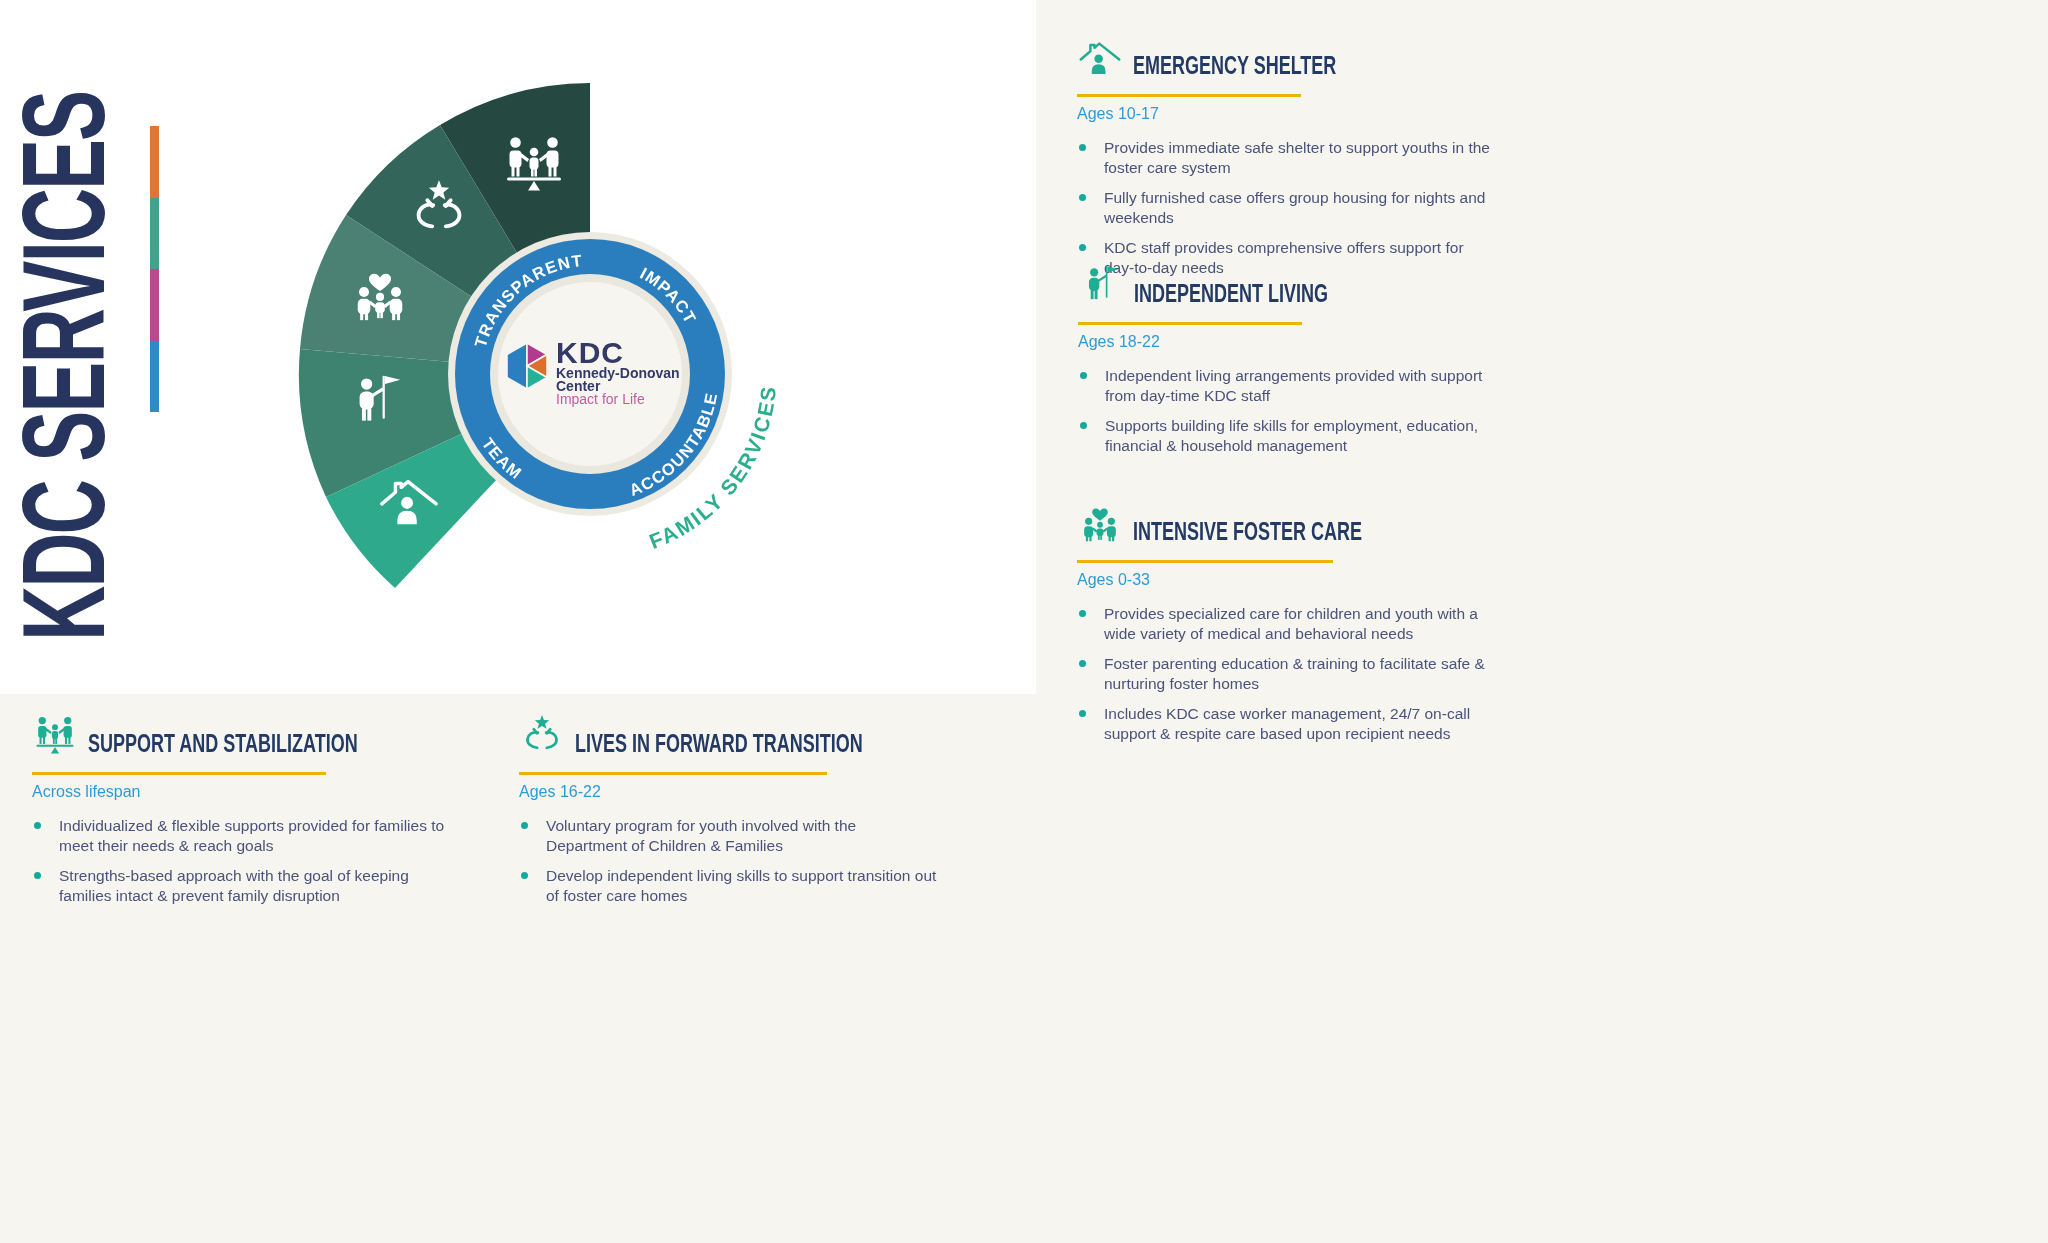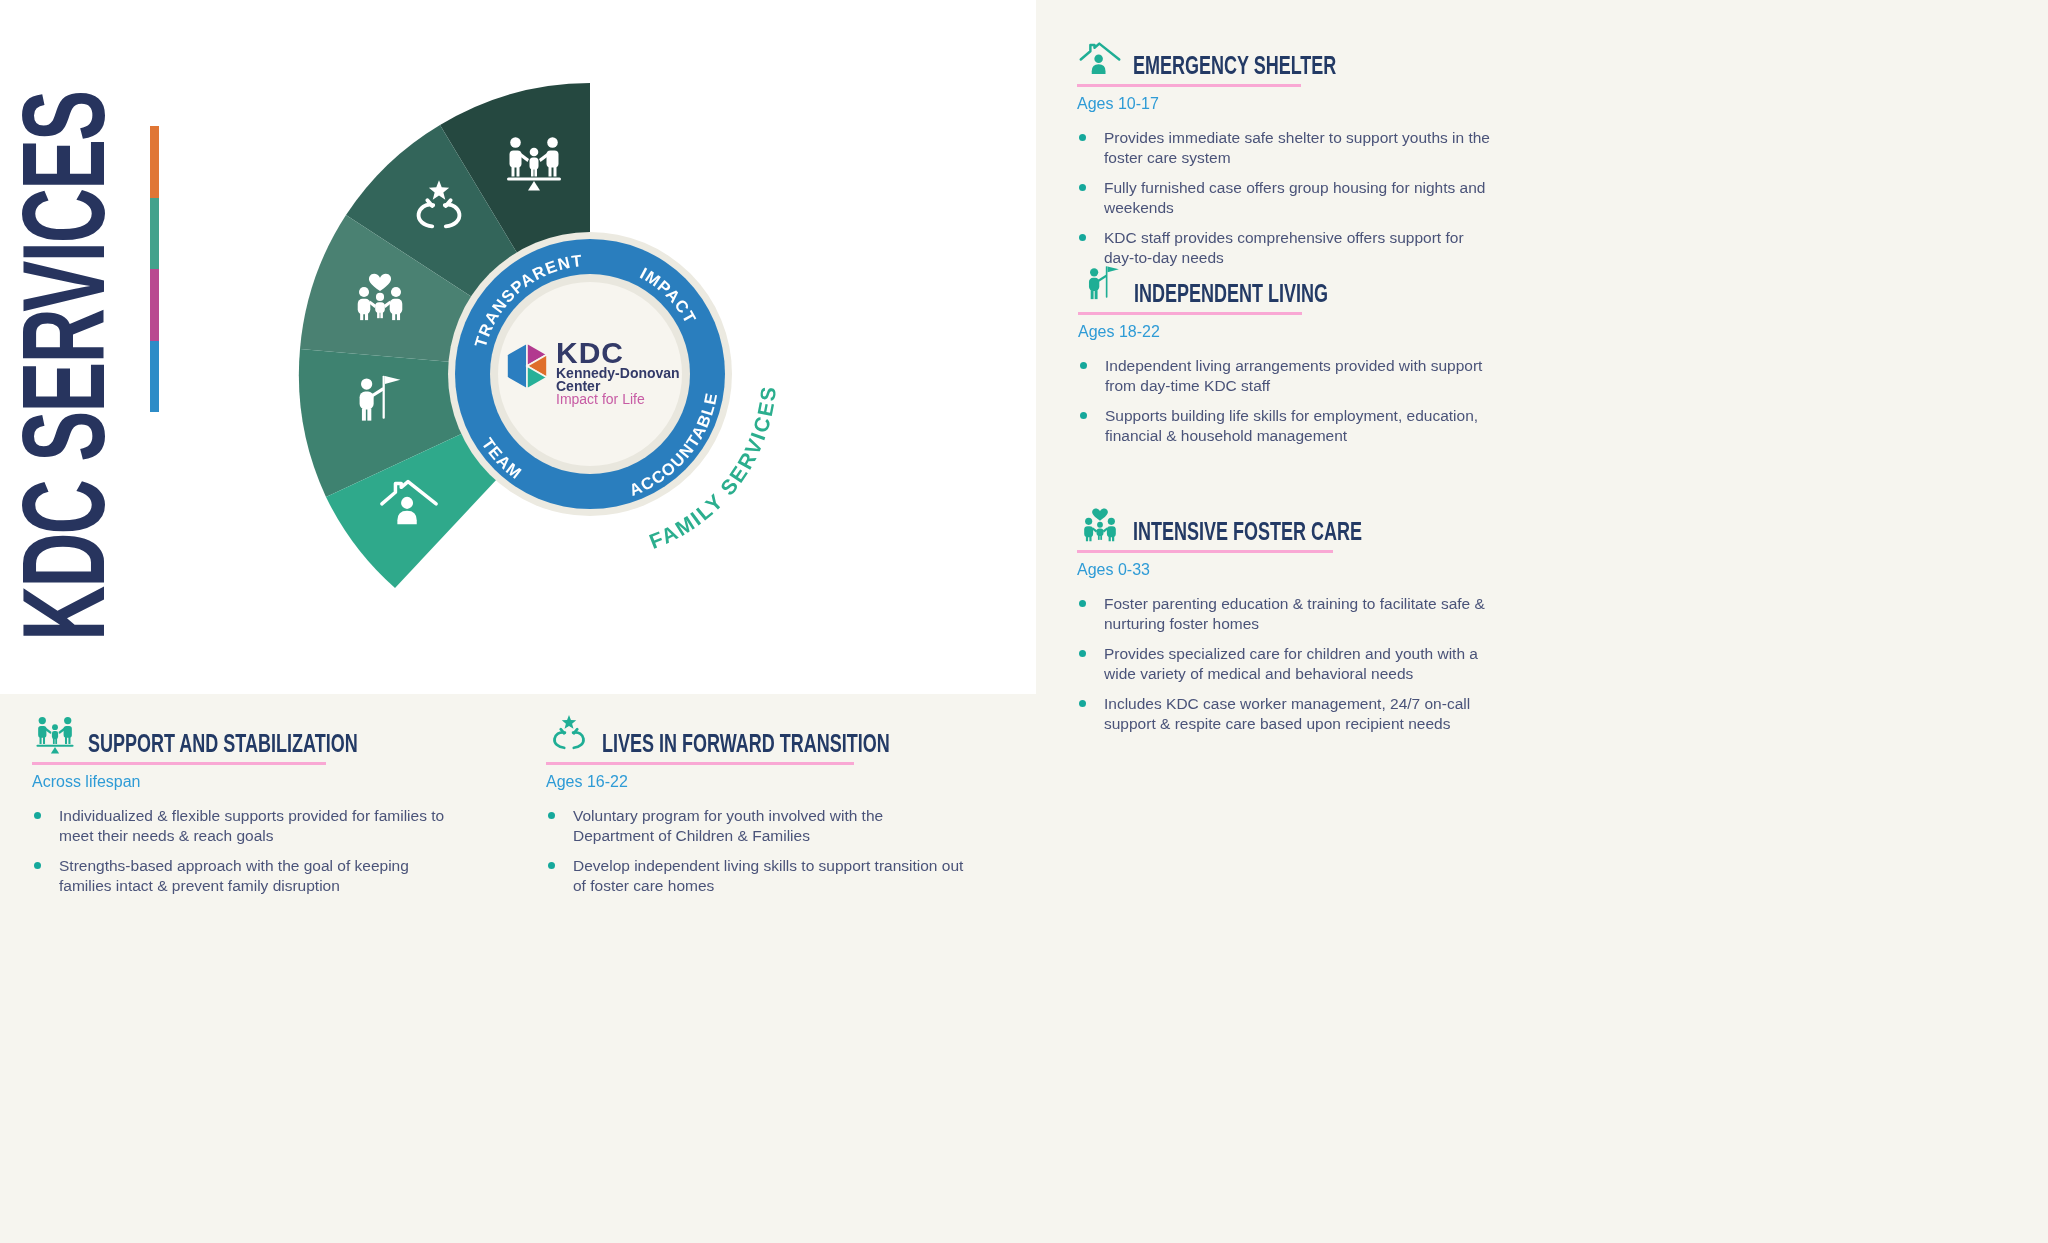"EMERGENCY SHELTER" .svc-head { border-bottom: 3px solid #f9a8d4 -> 3px solid #eab308; padding-bottom: 6px -> 16px }
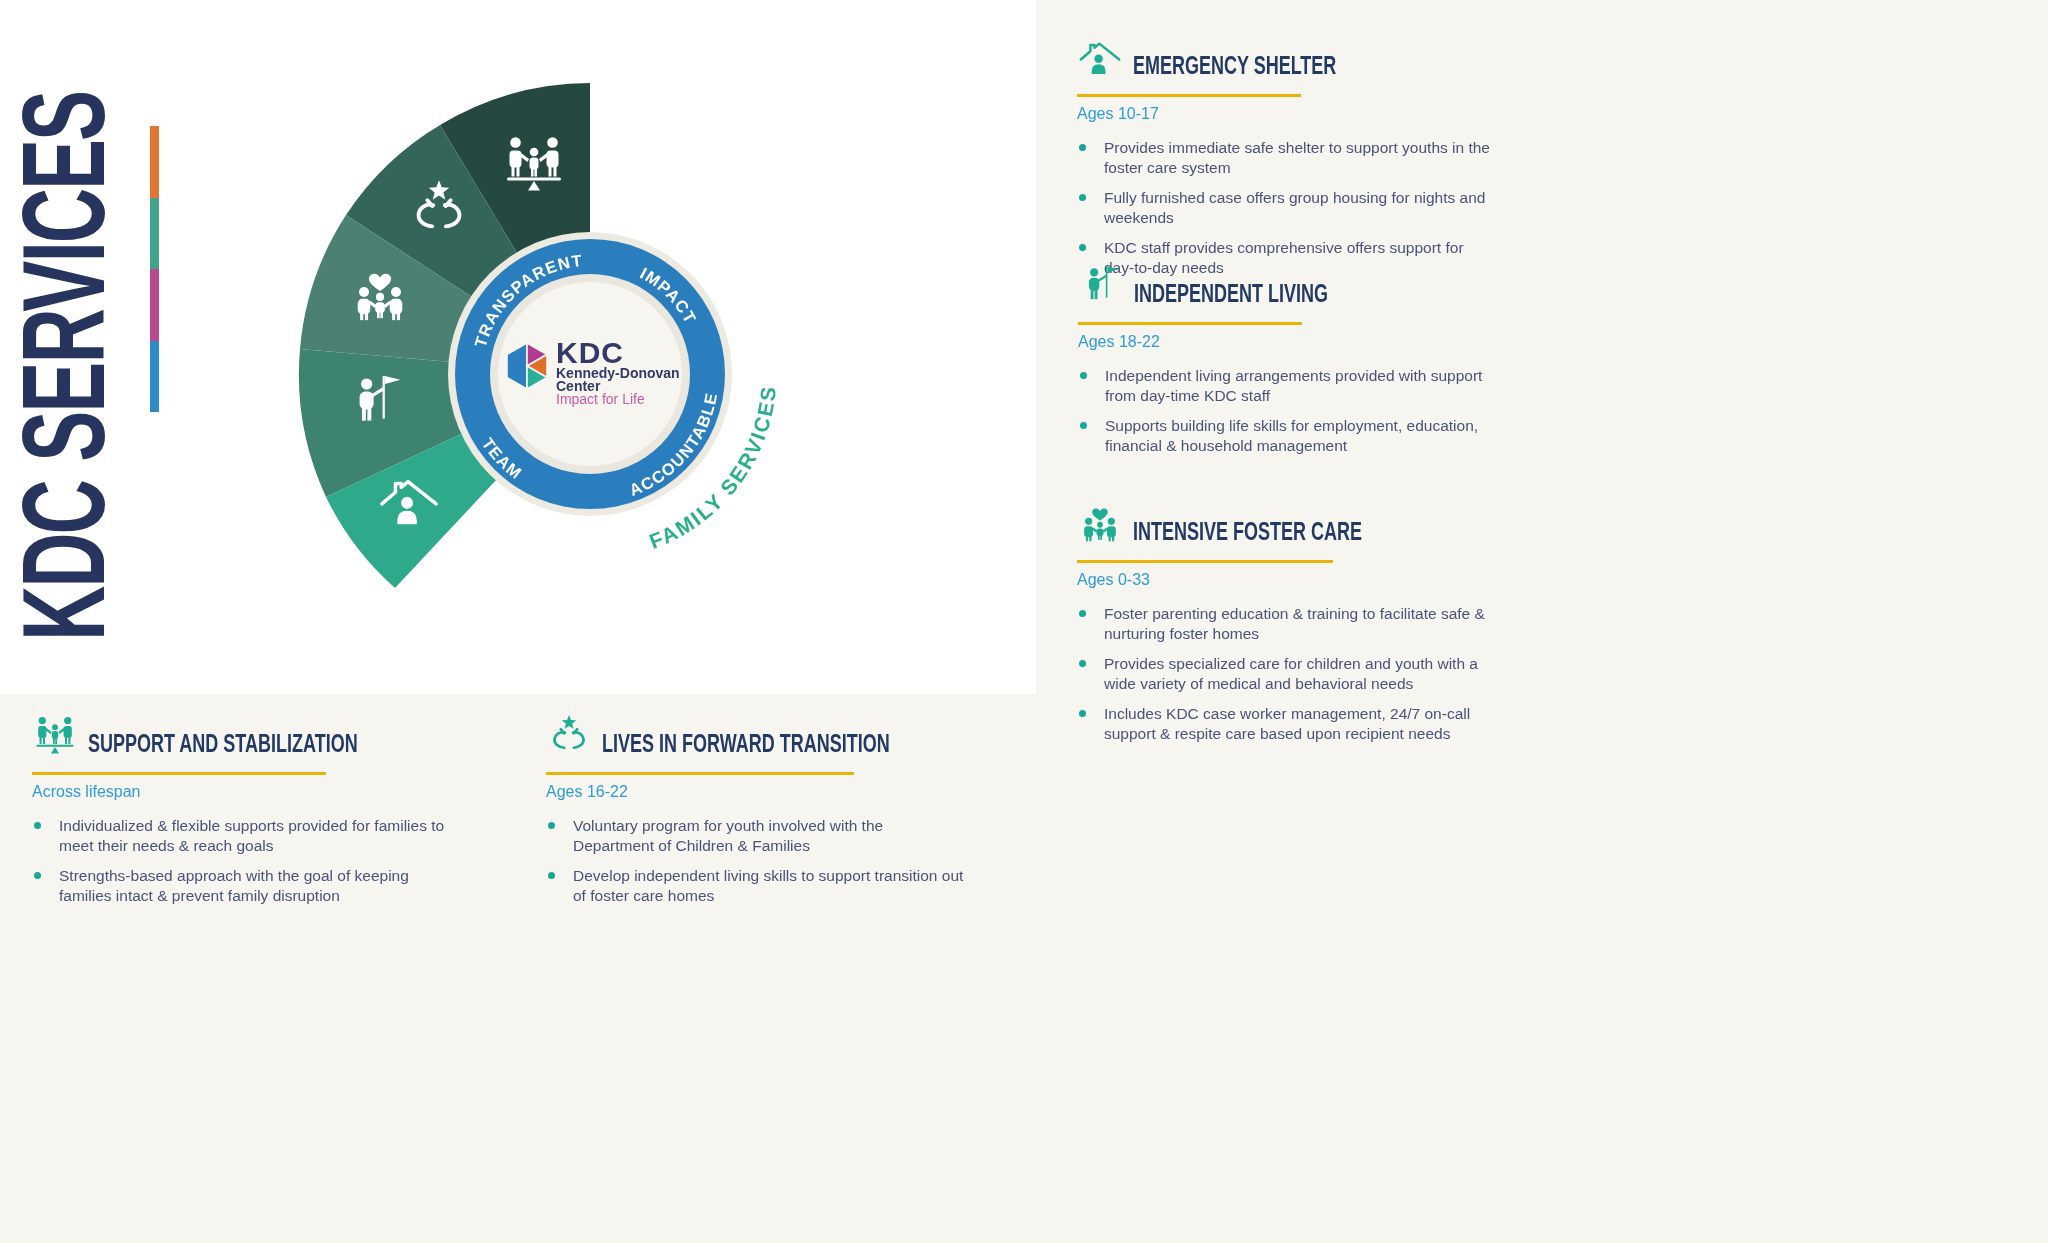"Foster parenting education & training" li { order: before "Provides specialized care for children" -> after "Provides specialized care for children" }
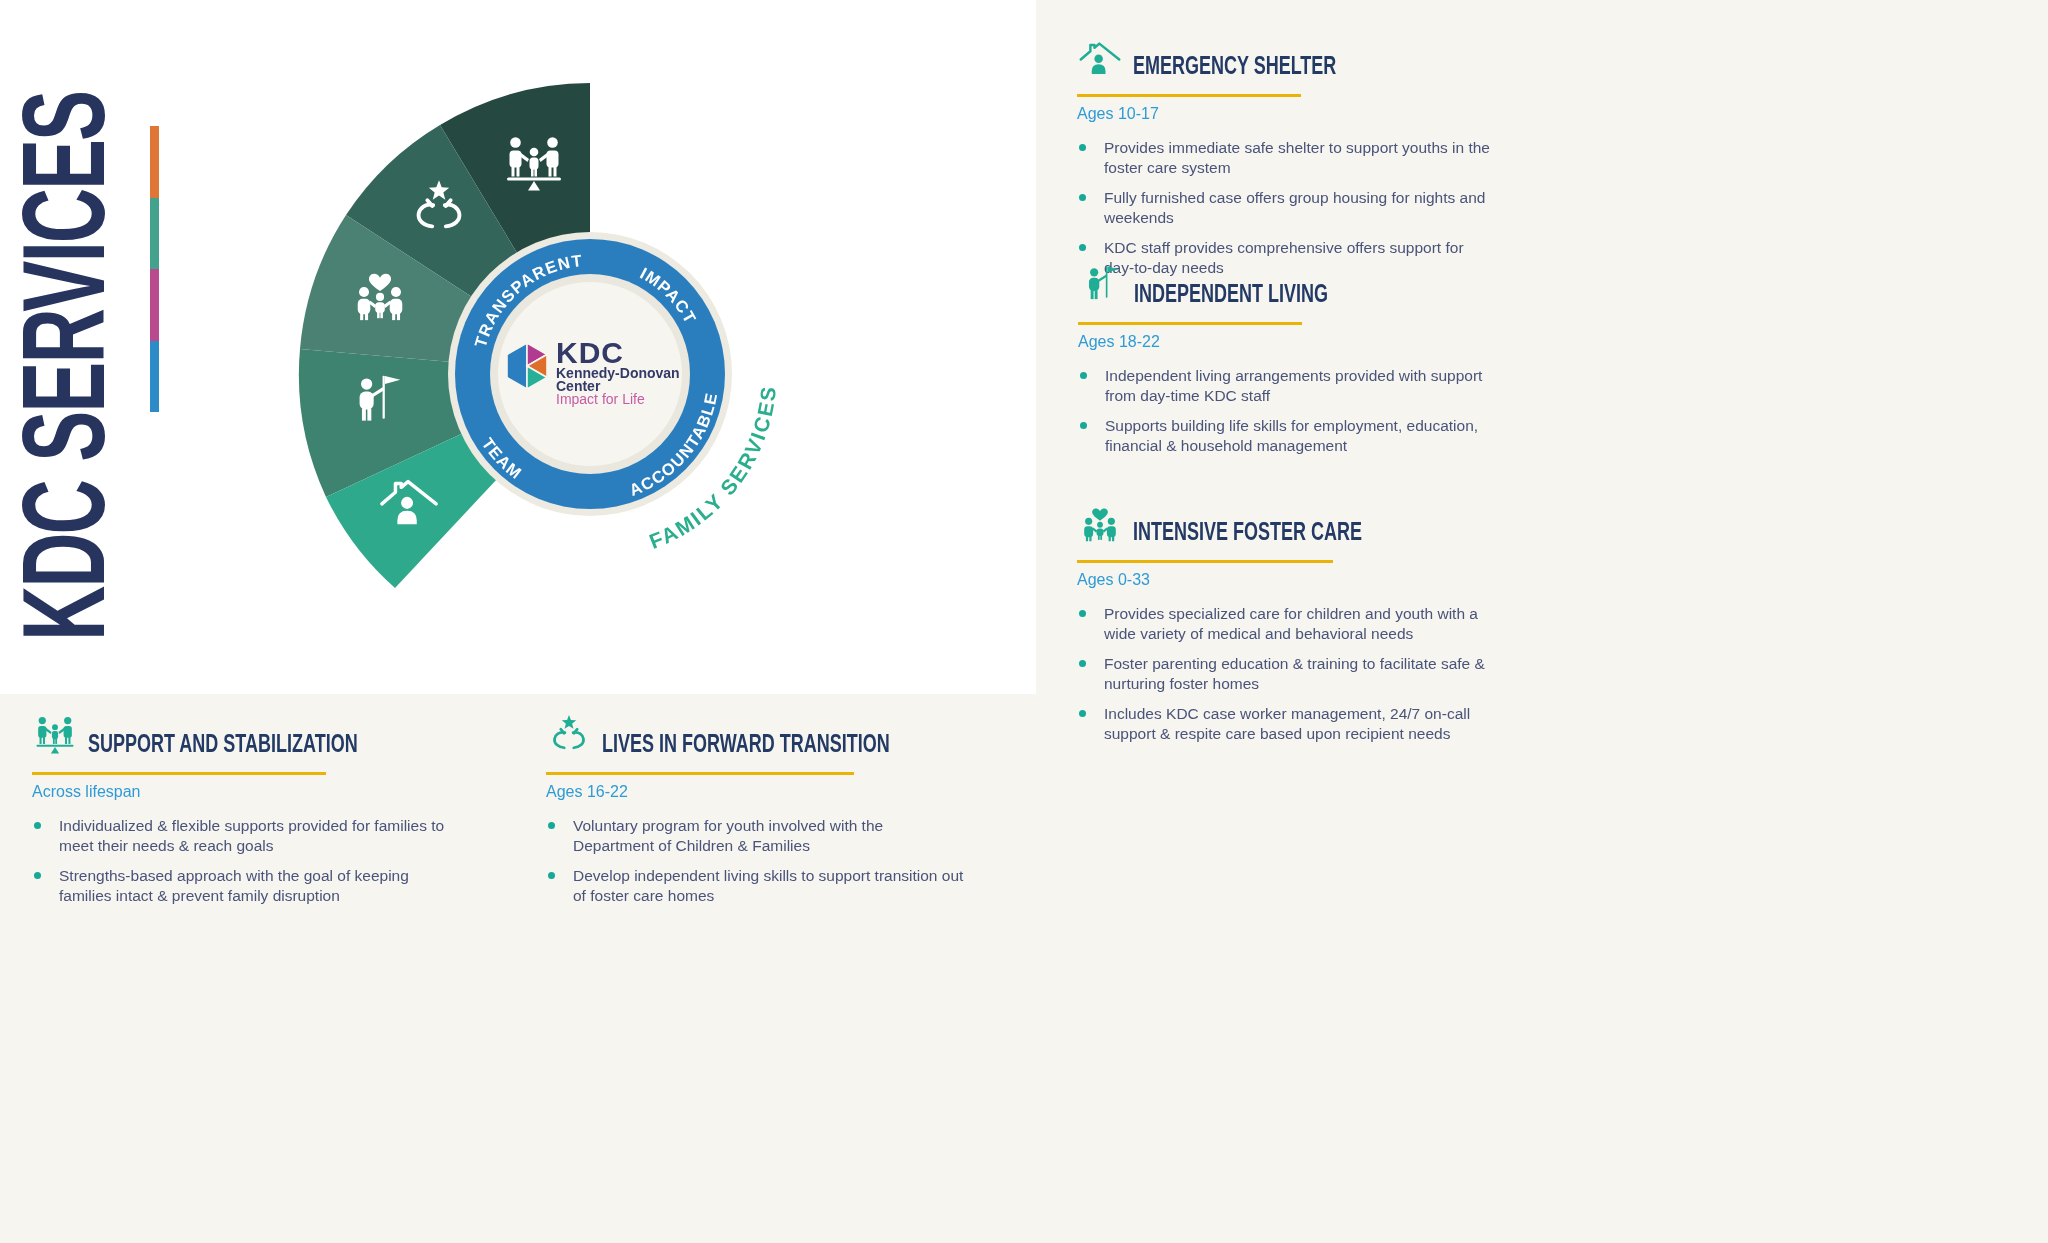"LIVES IN FORWARD TRANSITION" .s-lft { left: 546px -> 519px }
